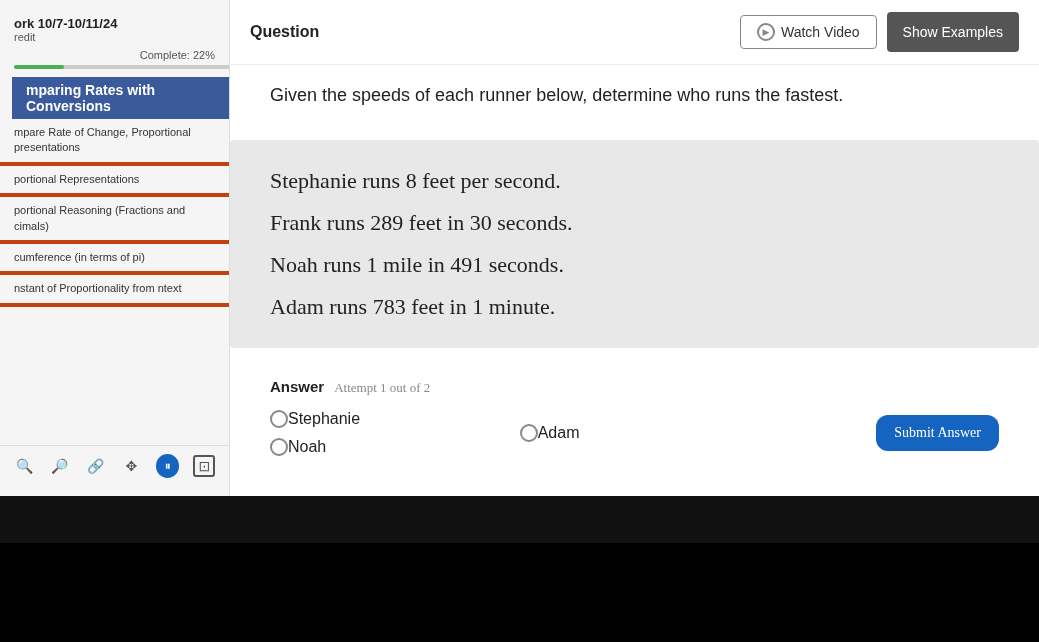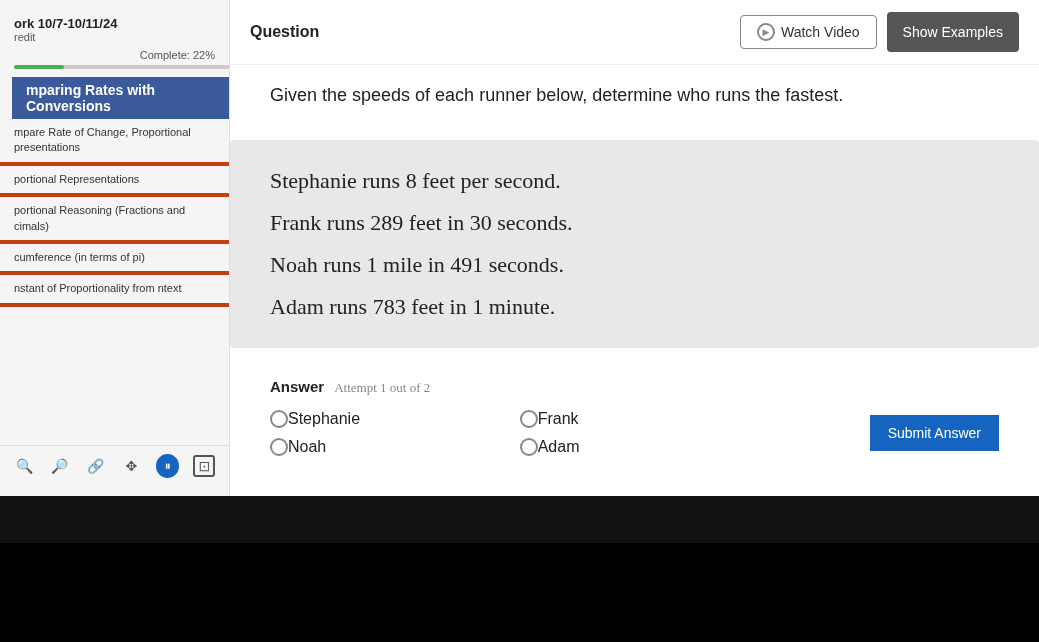"Frank" label.radio-option { html: <label> <div></div> <span>Frank</span> </label> -> none }
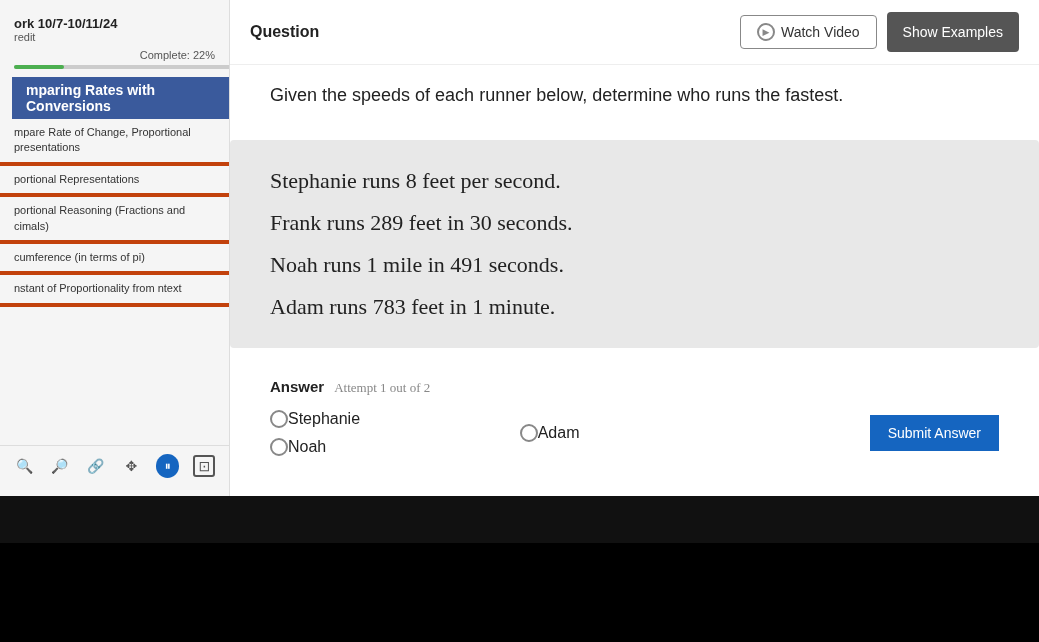"Submit Answer" .submit-btn { border-radius: 0 -> 12px; font-family: Liberation Sans, sans-serif -> Liberation Serif, serif }
